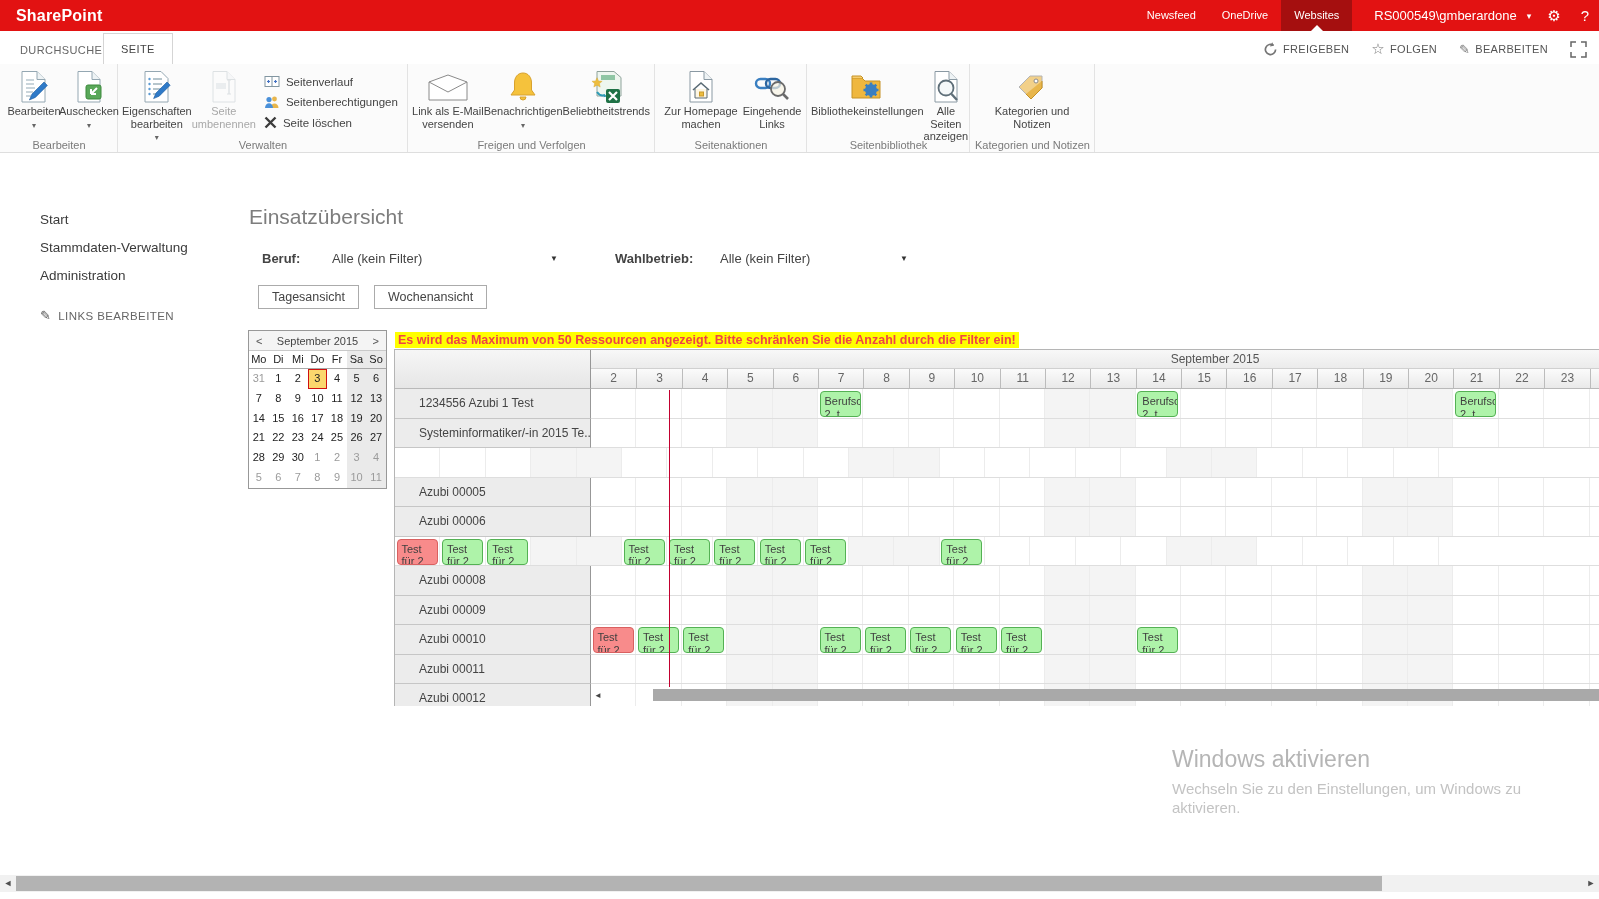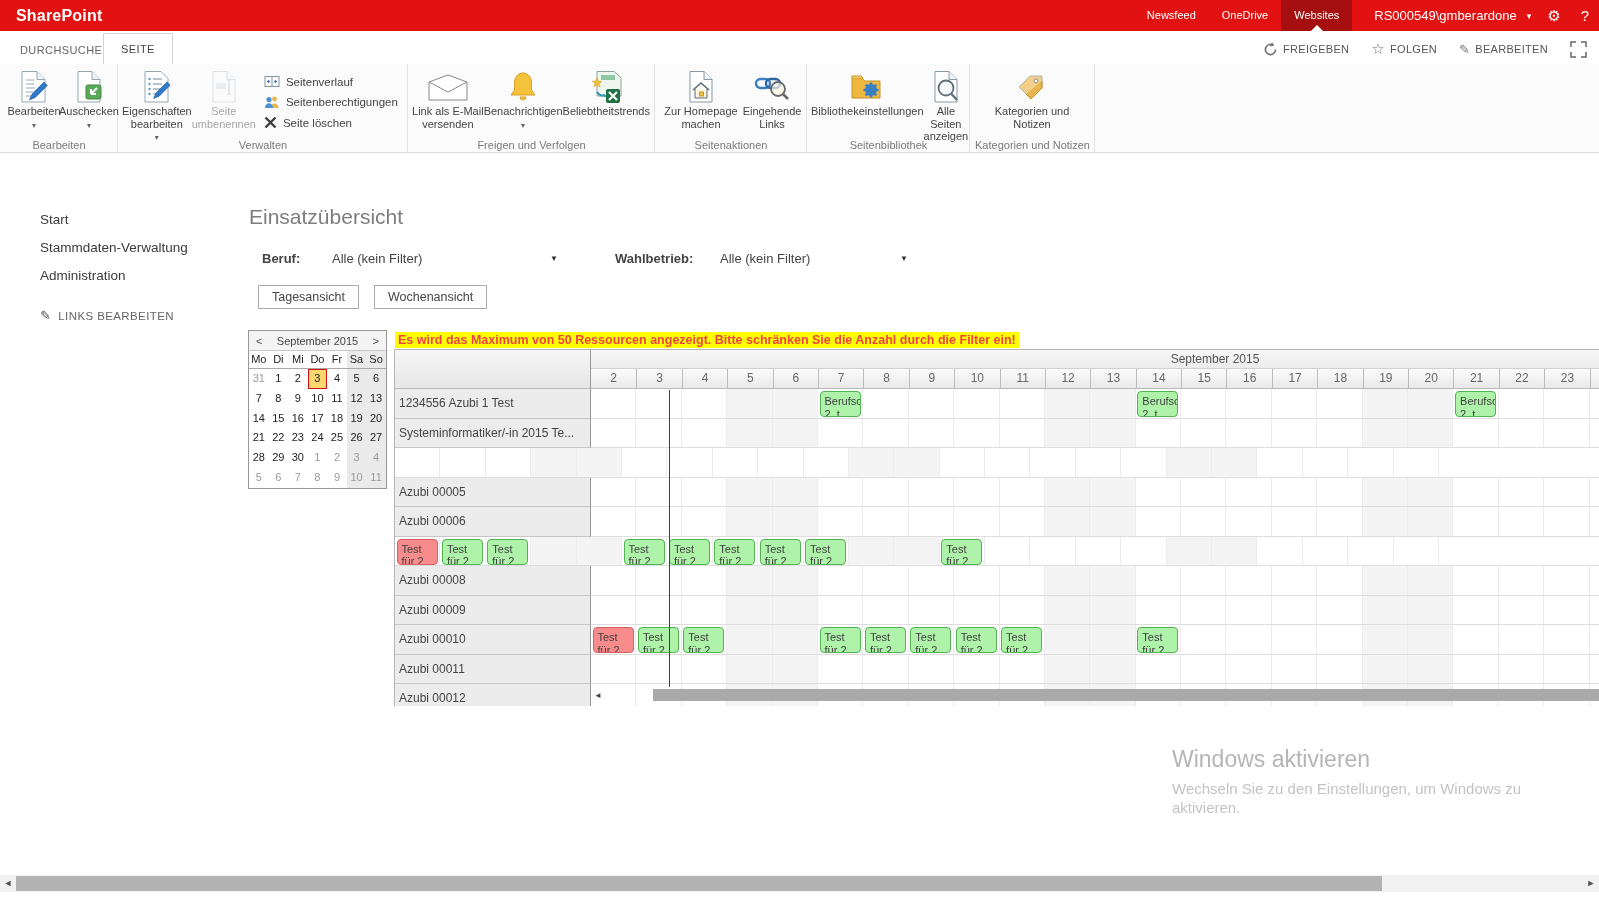"1234556 Azubi 1 Test" .g-name { padding-left: 4px -> 24px }
